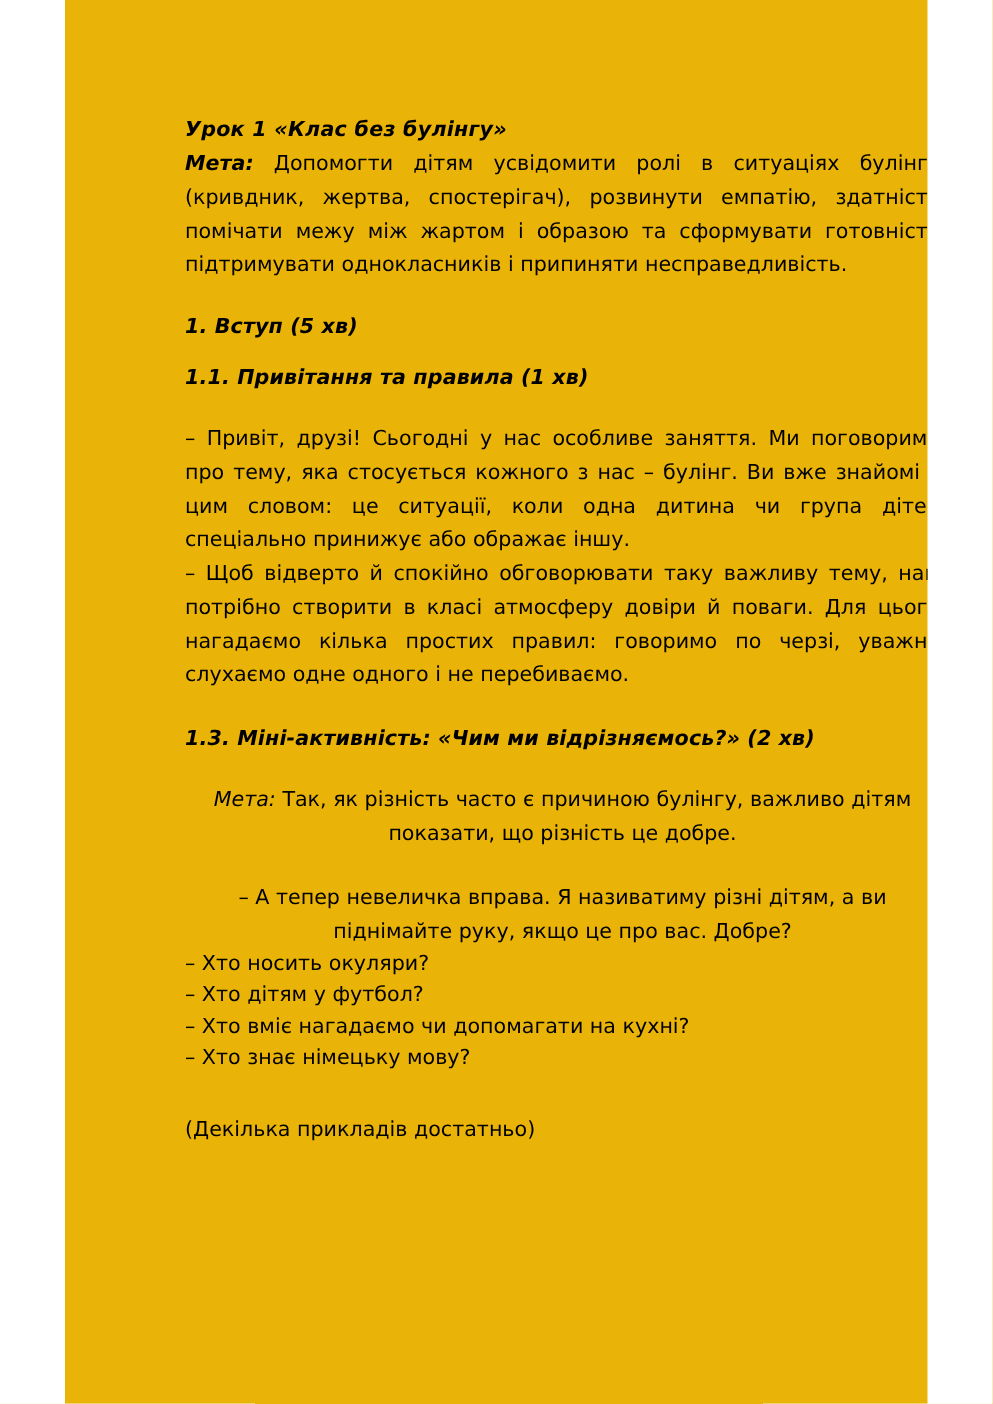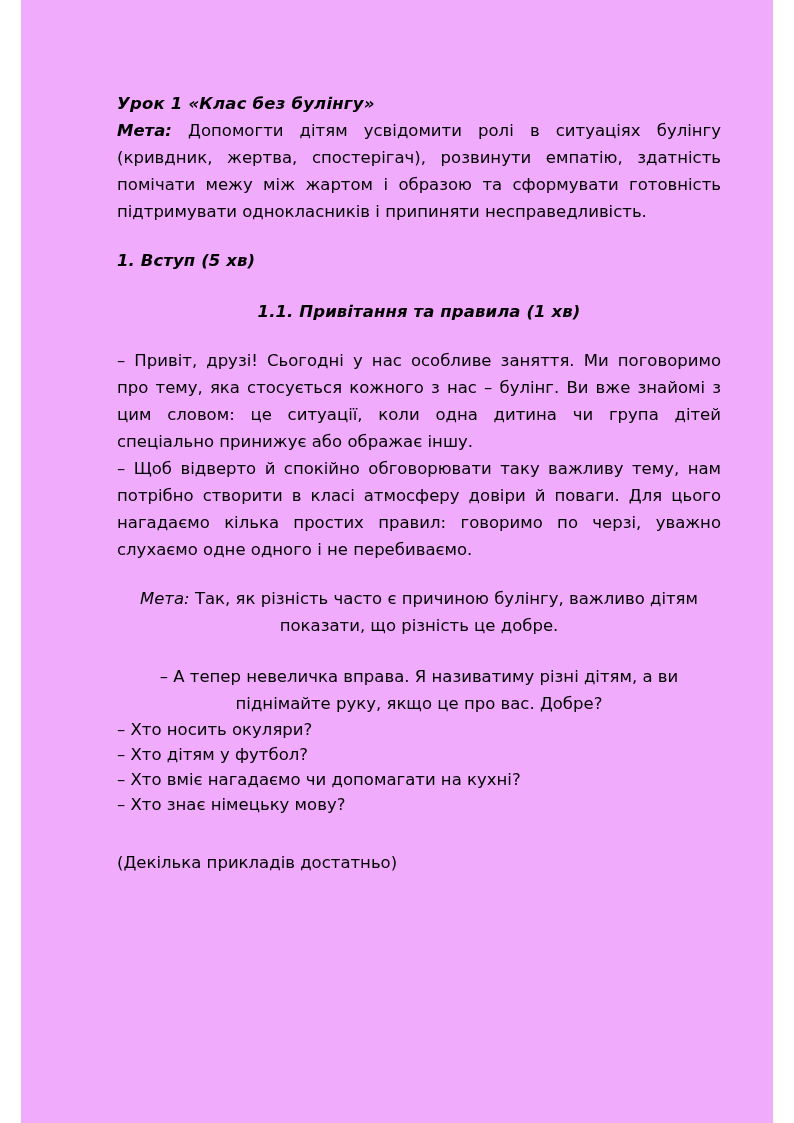"Урок 1 «Клас без булінгу»" .page { background: #f0abfc -> #eab308; width: 752px -> 690px }
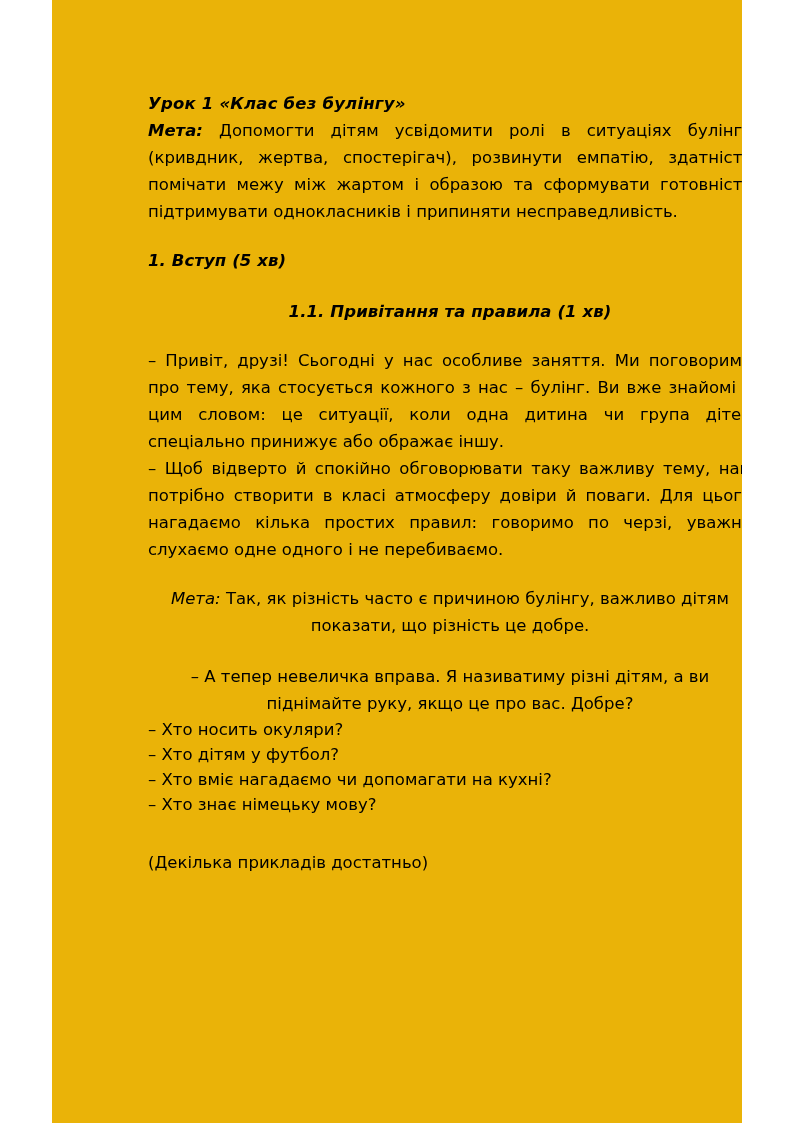"1.1. Привітання та правила (1" .gap-sub { margin-top: 24px -> 14px; text-align: center -> none }
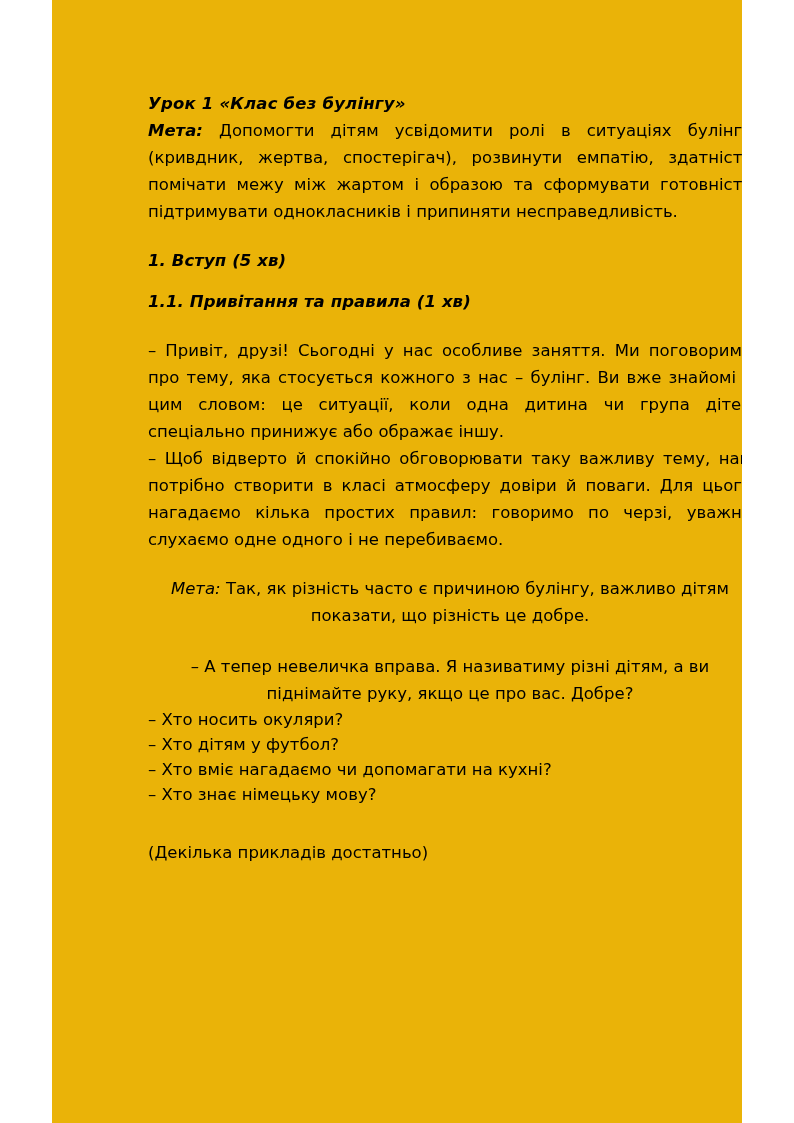"1.3. Міні-активність: «Чим ми" p.heading { html: none -> <p>1.3. Міні-активність: «Чим ми відрізняємось?» (2 хв)</p> }
